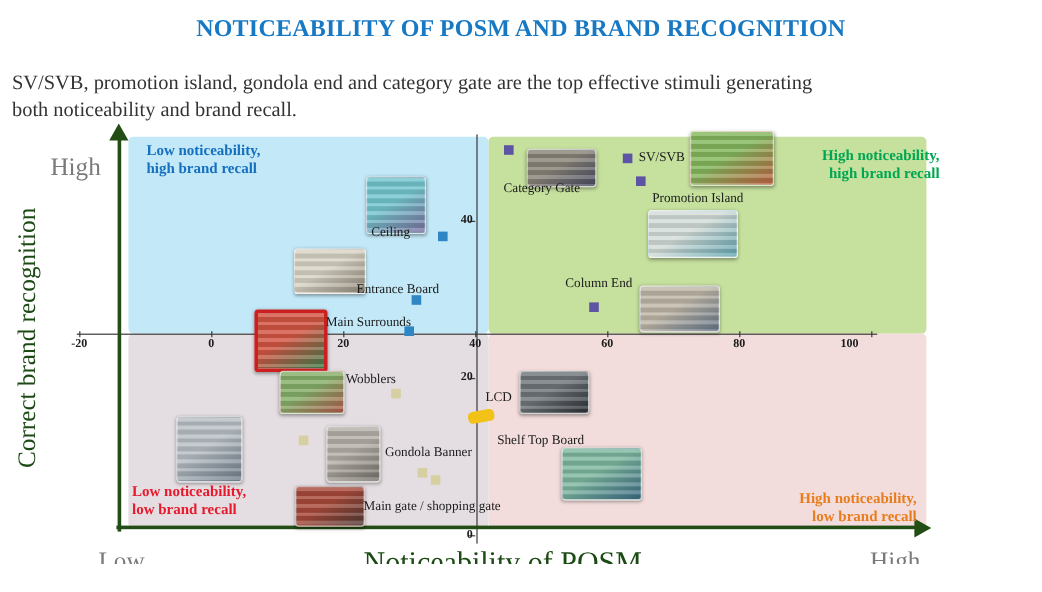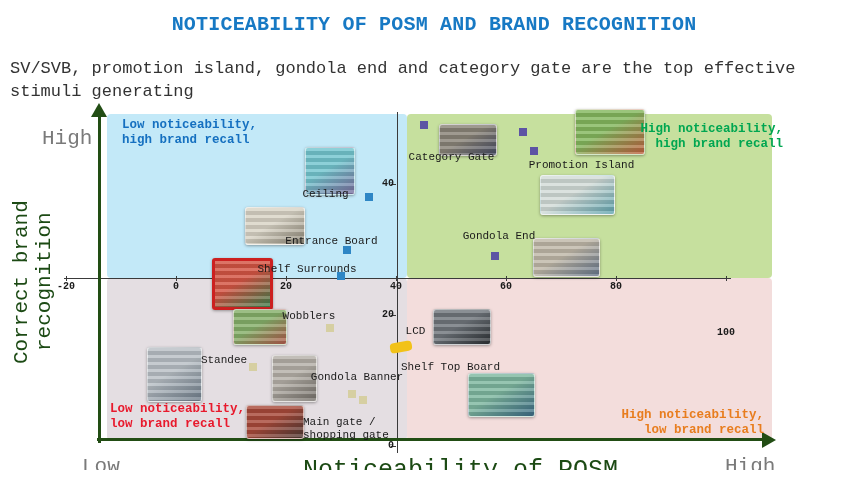"NOTICEABILITY OF POSM AND BRAND" .page { font-family: Liberation Mono, monospace -> Liberation Serif, serif }
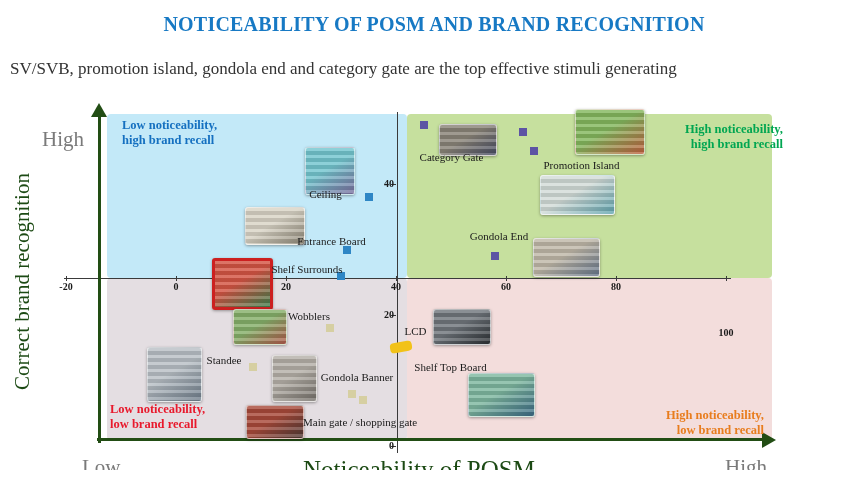"both noticeability and brand recall." div { html: none -> <div>both noticeability and brand recall.</div> }
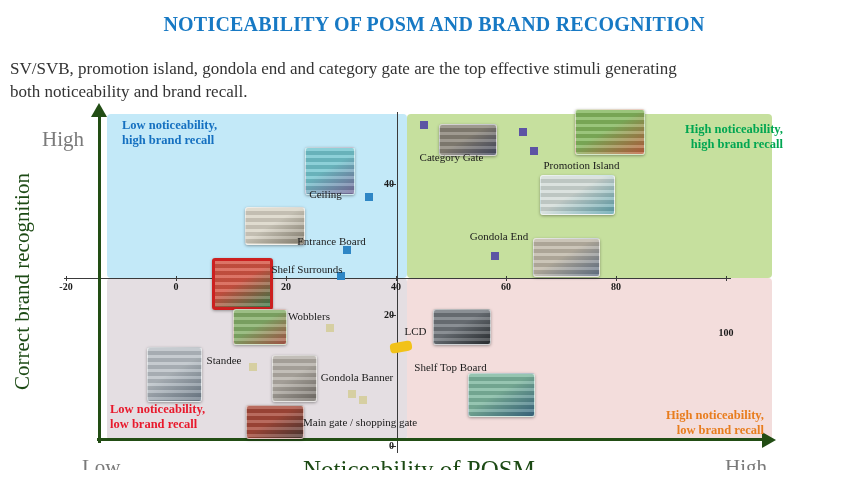"SV/SVB" div.pt-label { html: none -> <div>SV/SVB</div> }
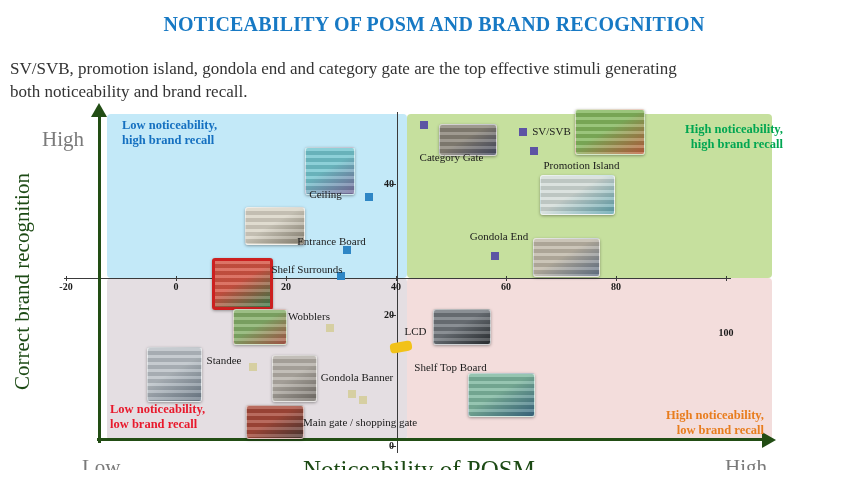"Gondola End" div.pt-label { text: Gondola -> Column }
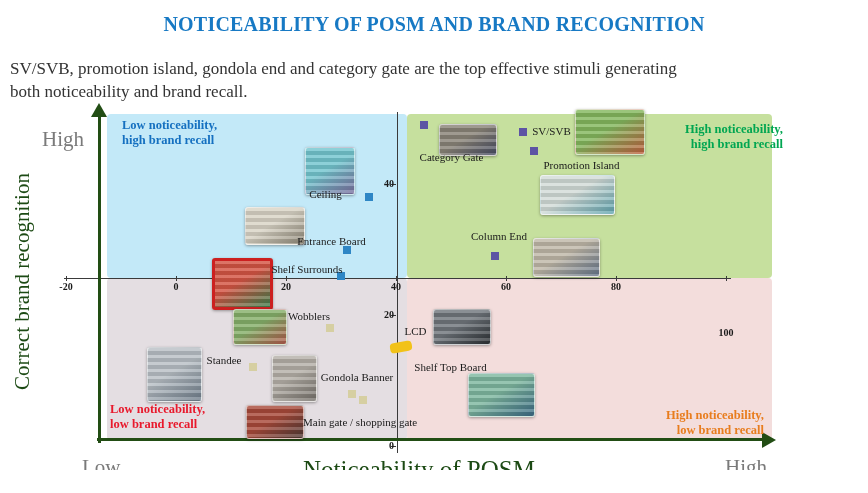"Shelf Surrounds" div.pt-label { text: Shelf -> Main }
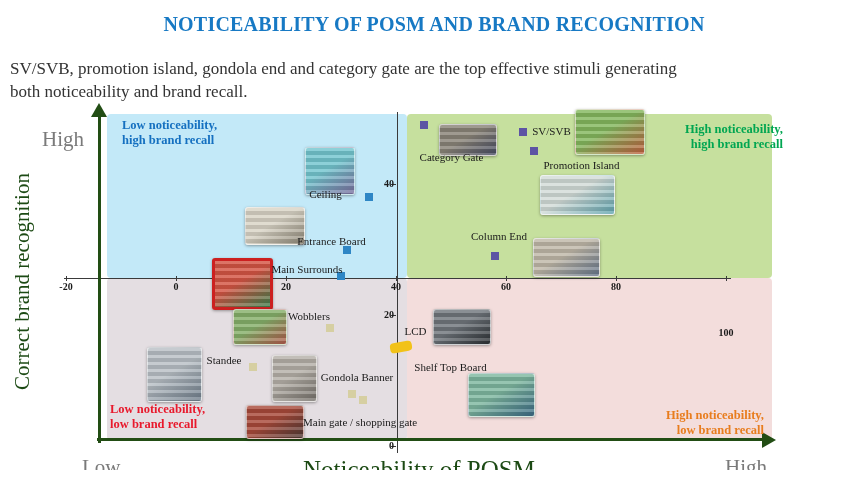"100" div.xtick { left: 706px -> 688px; margin-top: 46px -> none }
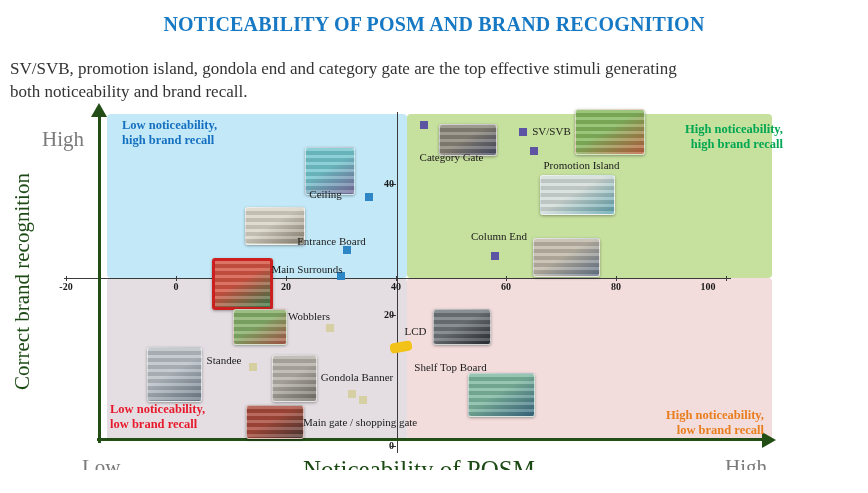"Standee" div.pt-label { html: <div>Standee</div> -> none }
